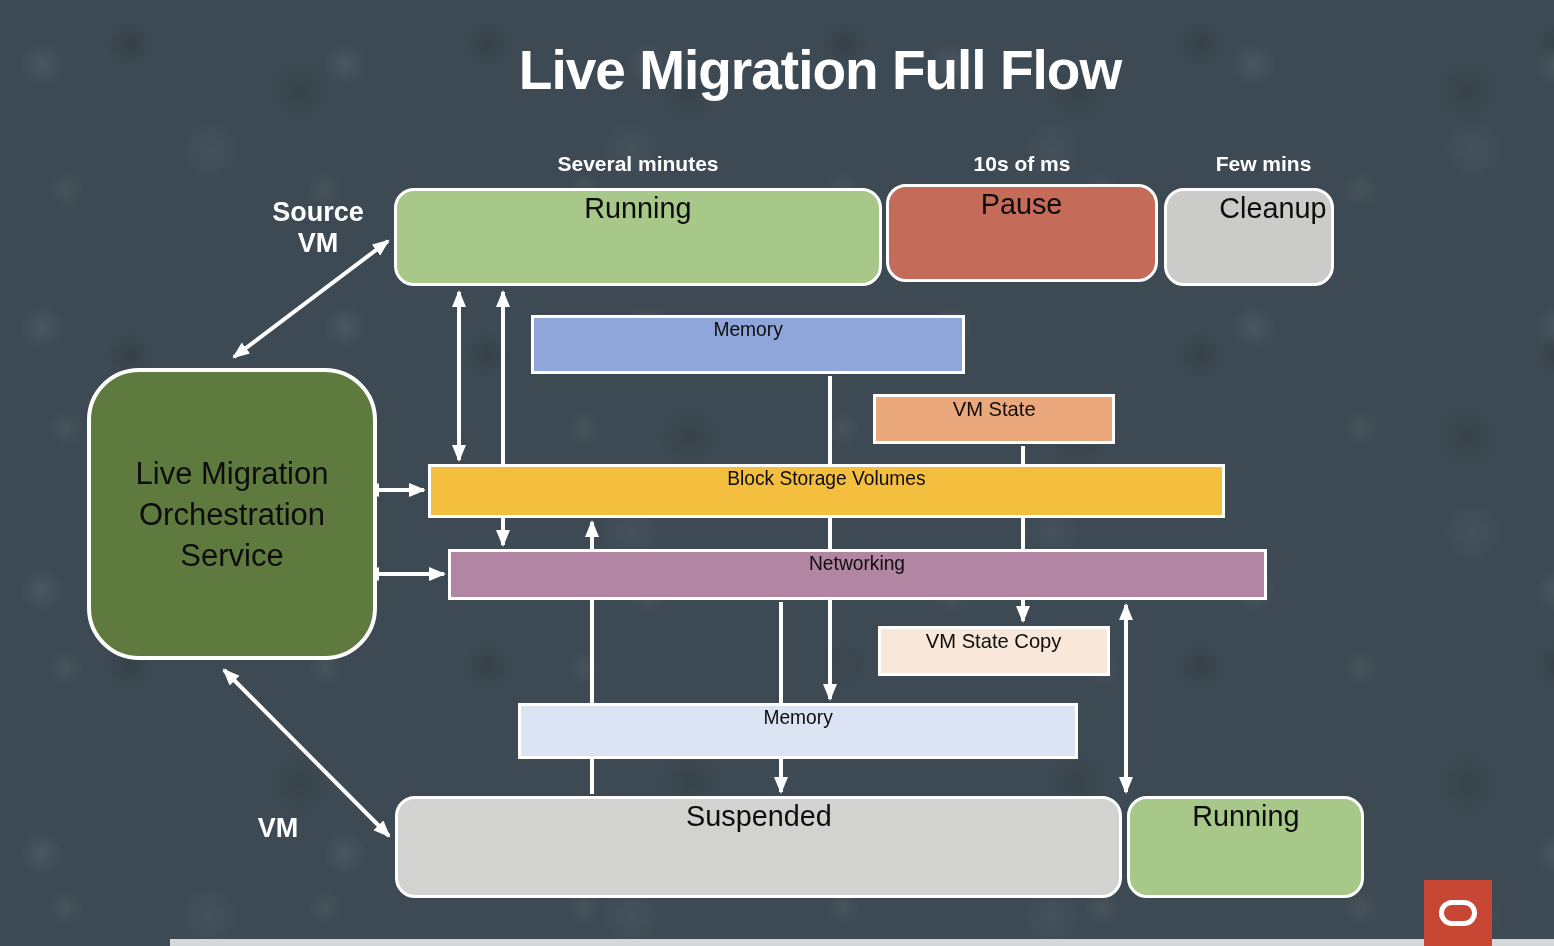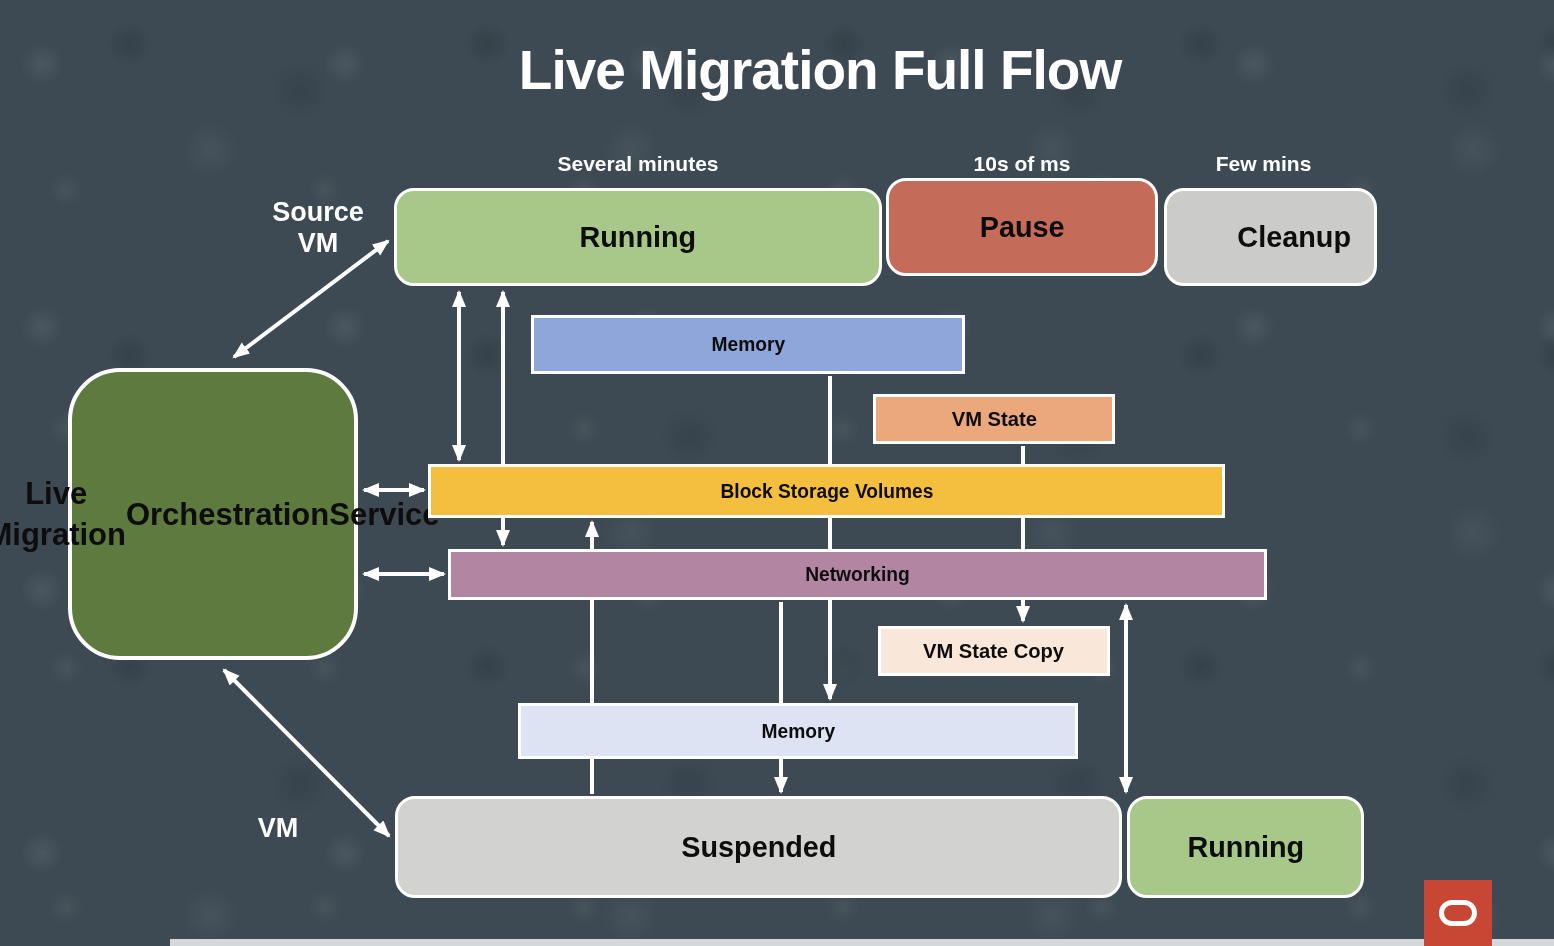"Running" .box { align-items: center -> none; font-weight: 700 -> 400 }
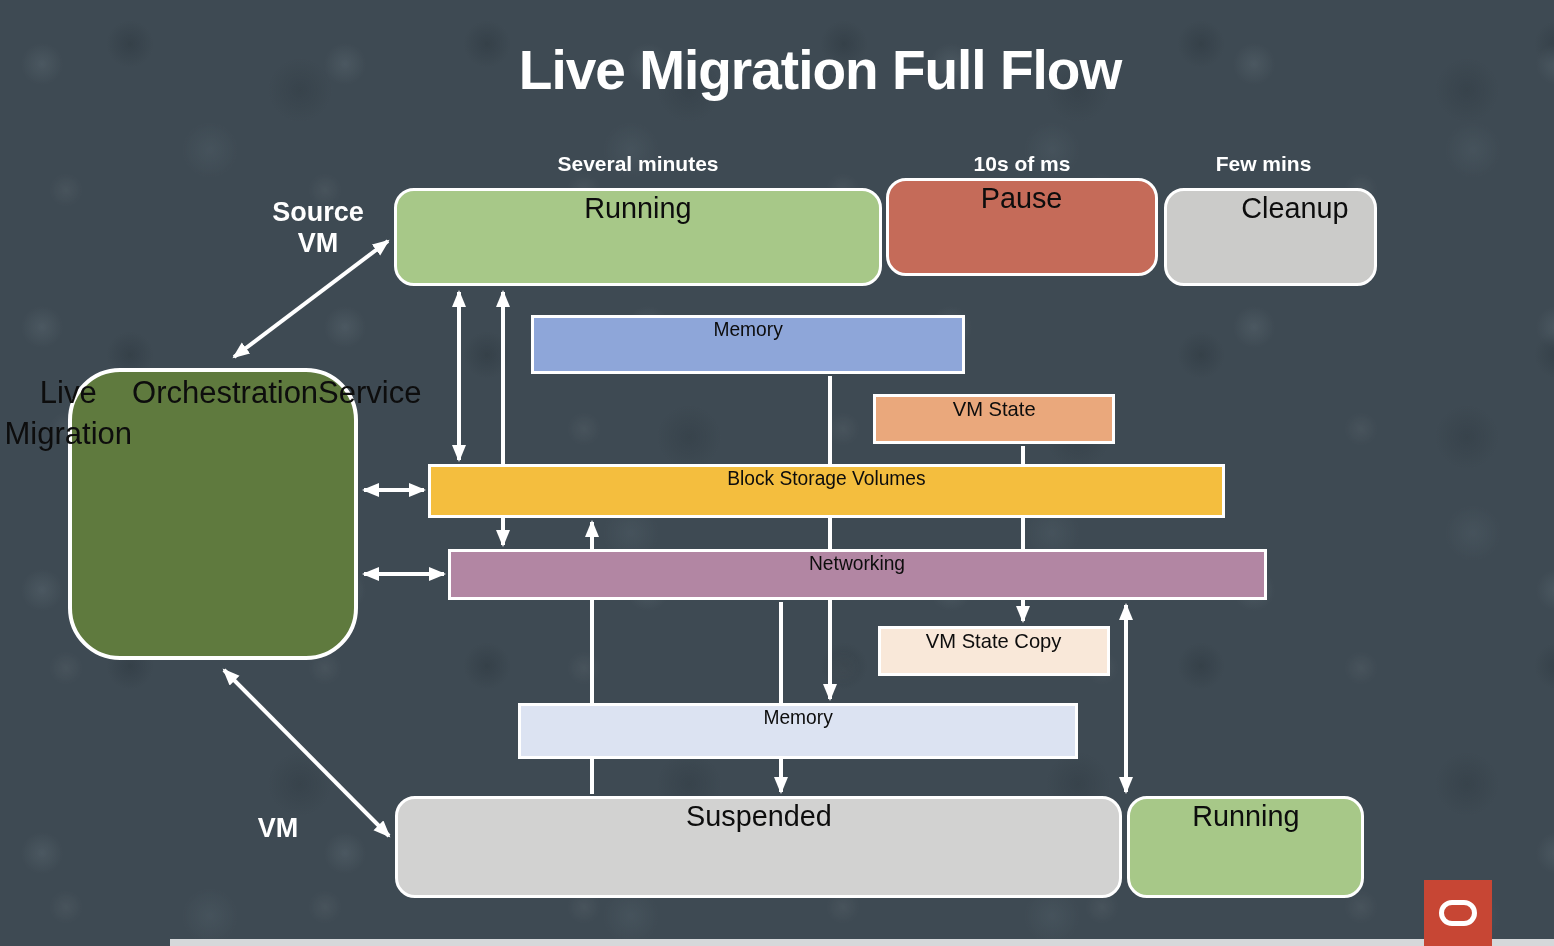"Pause" div.box { top: 178px -> 184px }
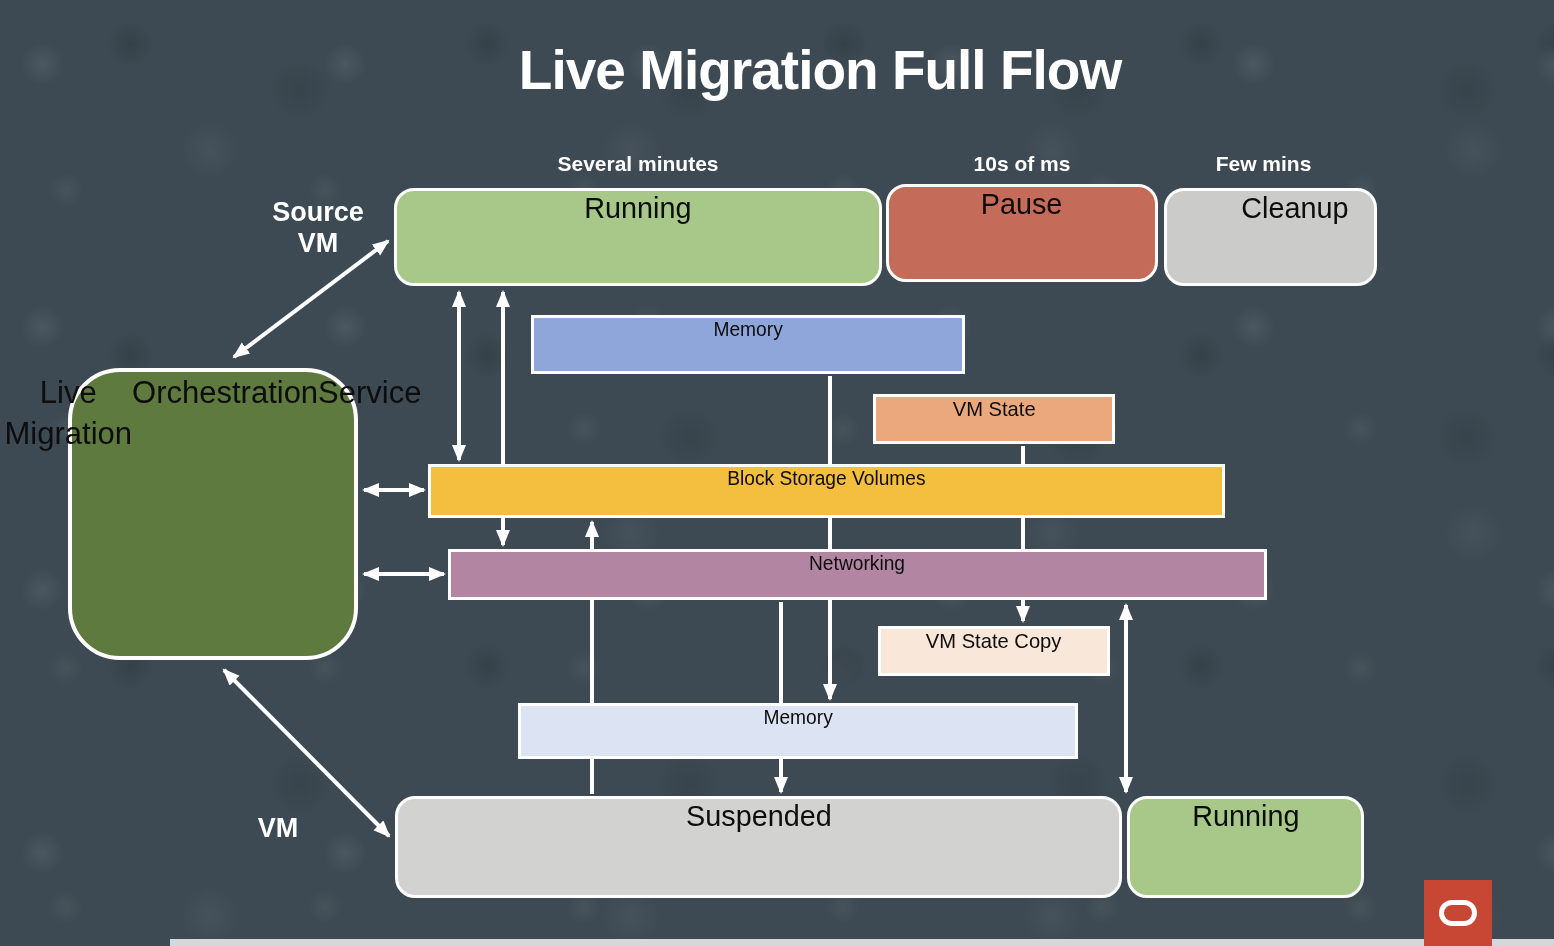"Cleanup" div.box { width: 213px -> 170px }
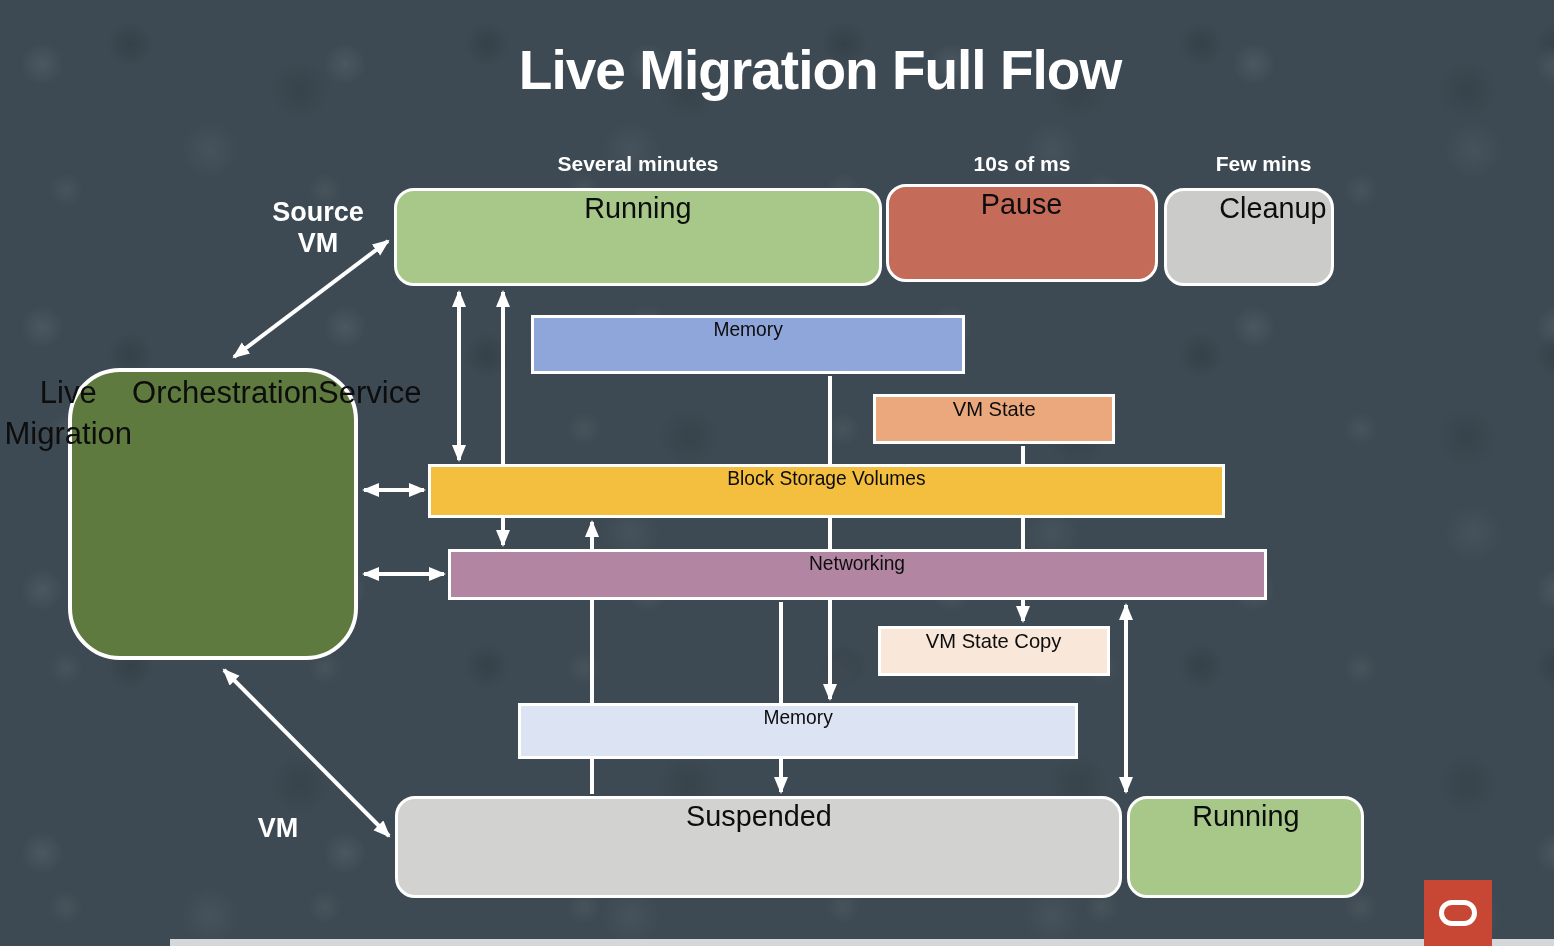"Live Migration" #orchestrator { flex-direction: row -> column; margin-left: none -> 19px }
